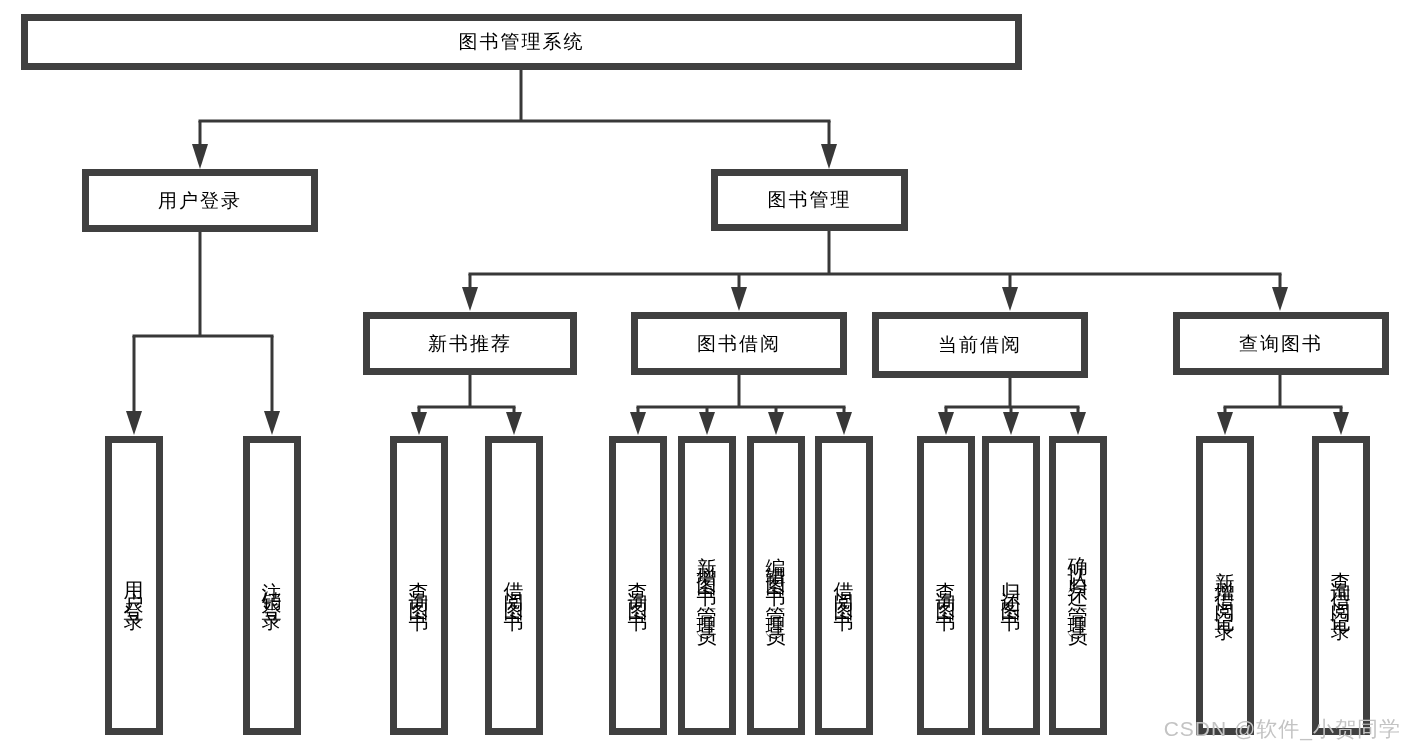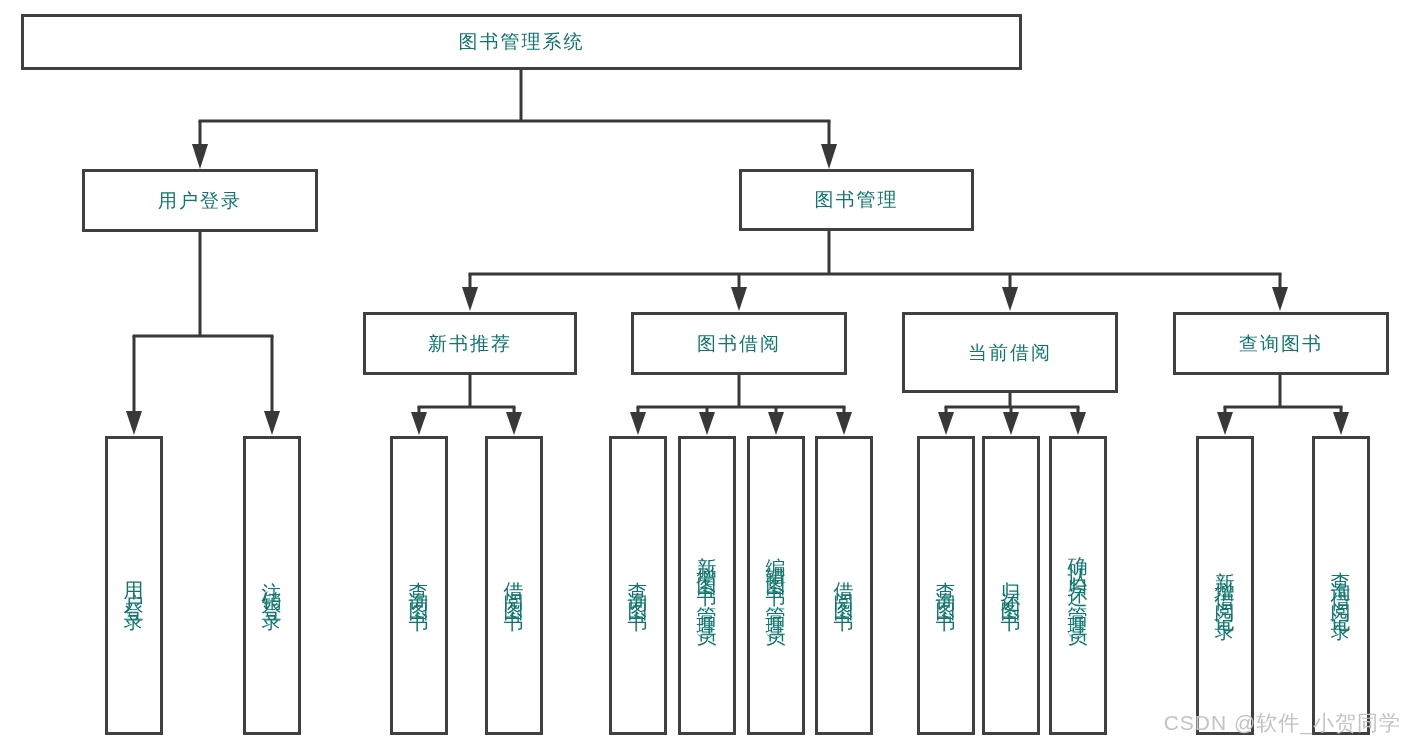"图书管理系统" .box { border: 3px solid #404040 -> 7px solid #404040; color: #0f766e -> #000000 }
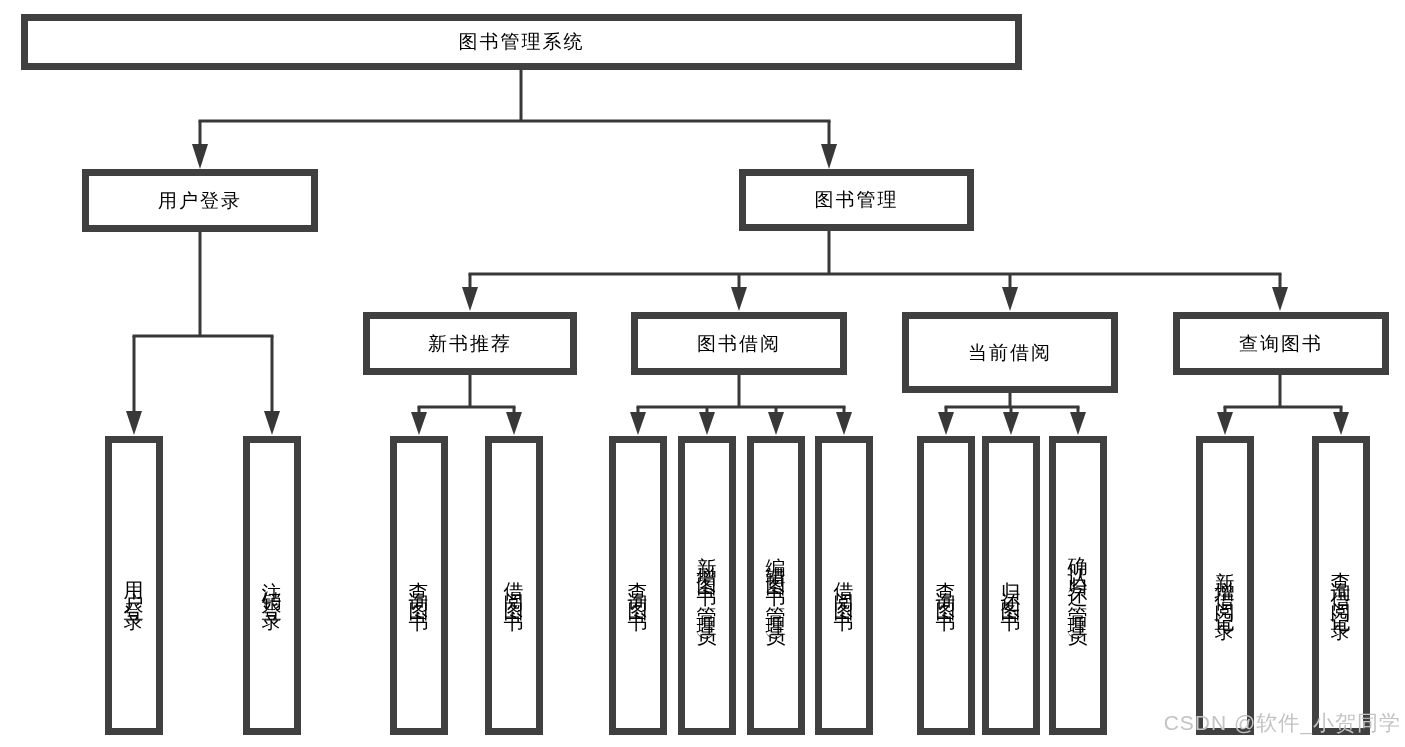"图书管理" div.box { left: 739px -> 711px; width: 235px -> 197px }
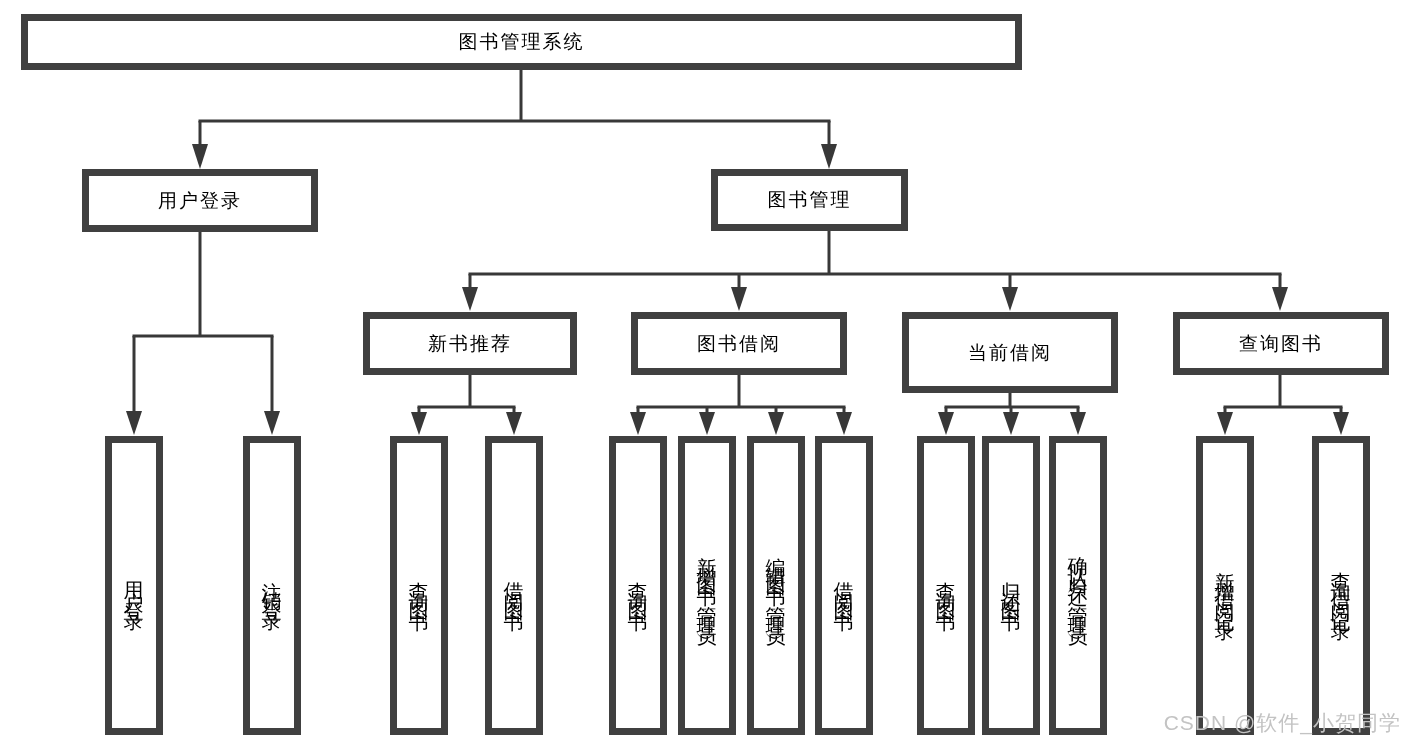"当前借阅" div.box { height: 81px -> 66px; left: 902px -> 872px }
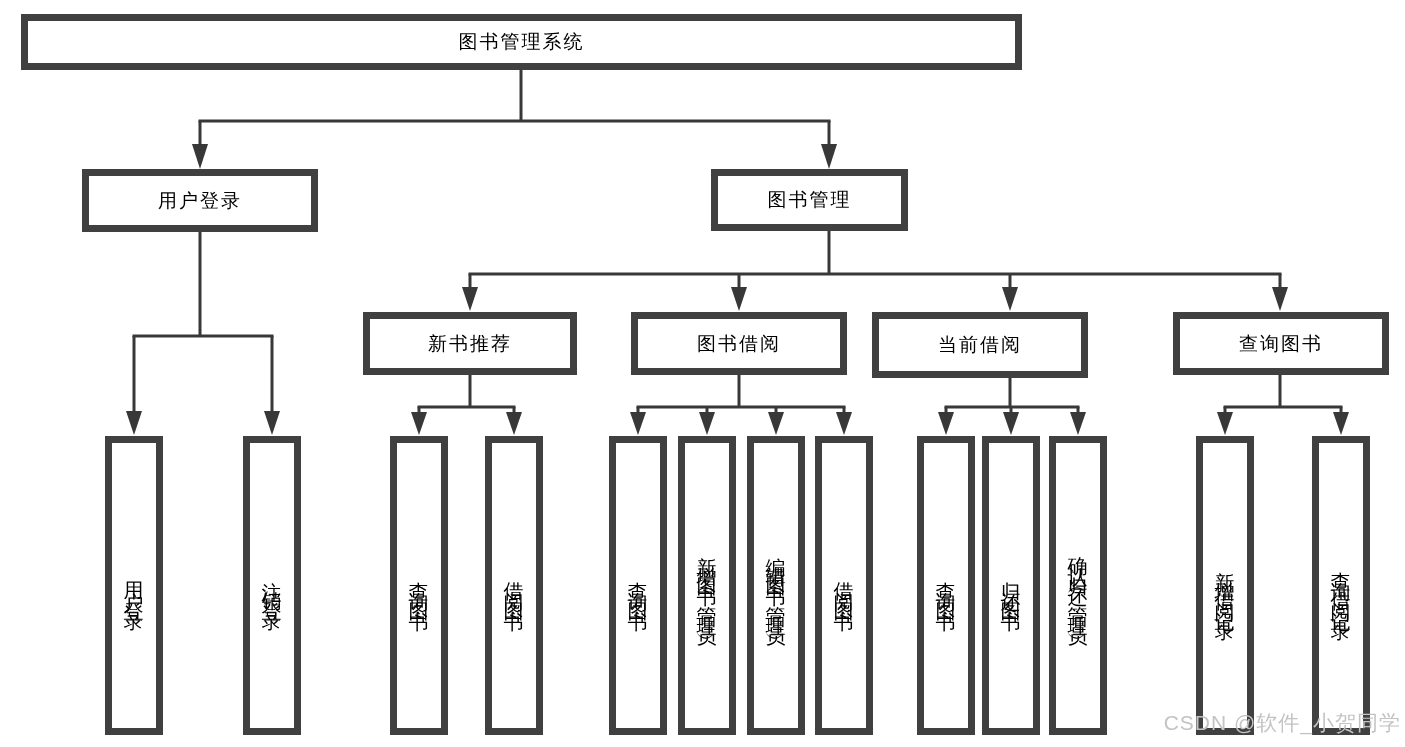"CSDN @软件_小贺同学" #watermark { bottom: 10px -> 4px }
